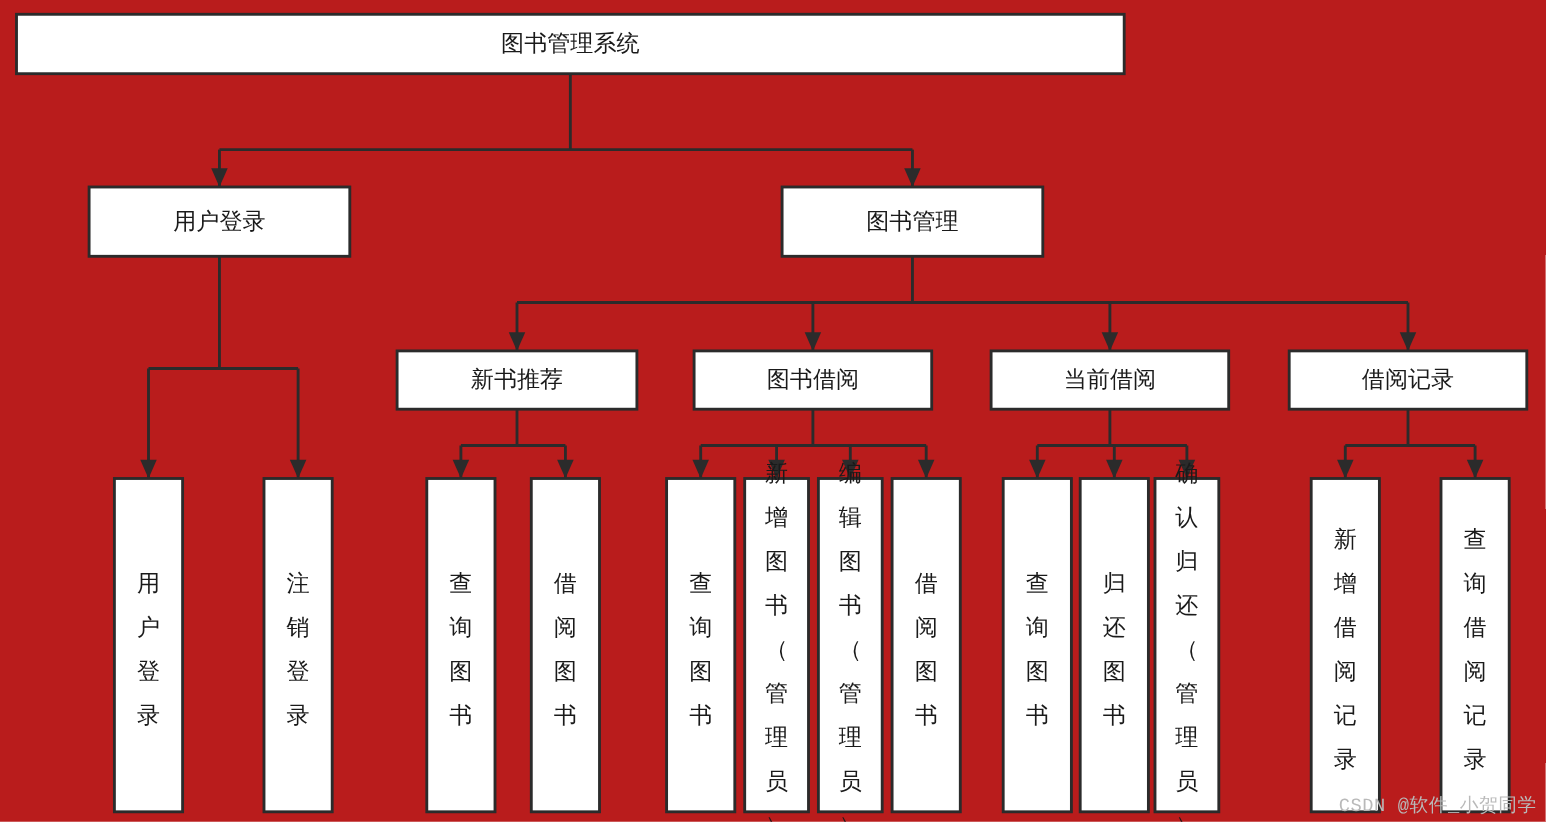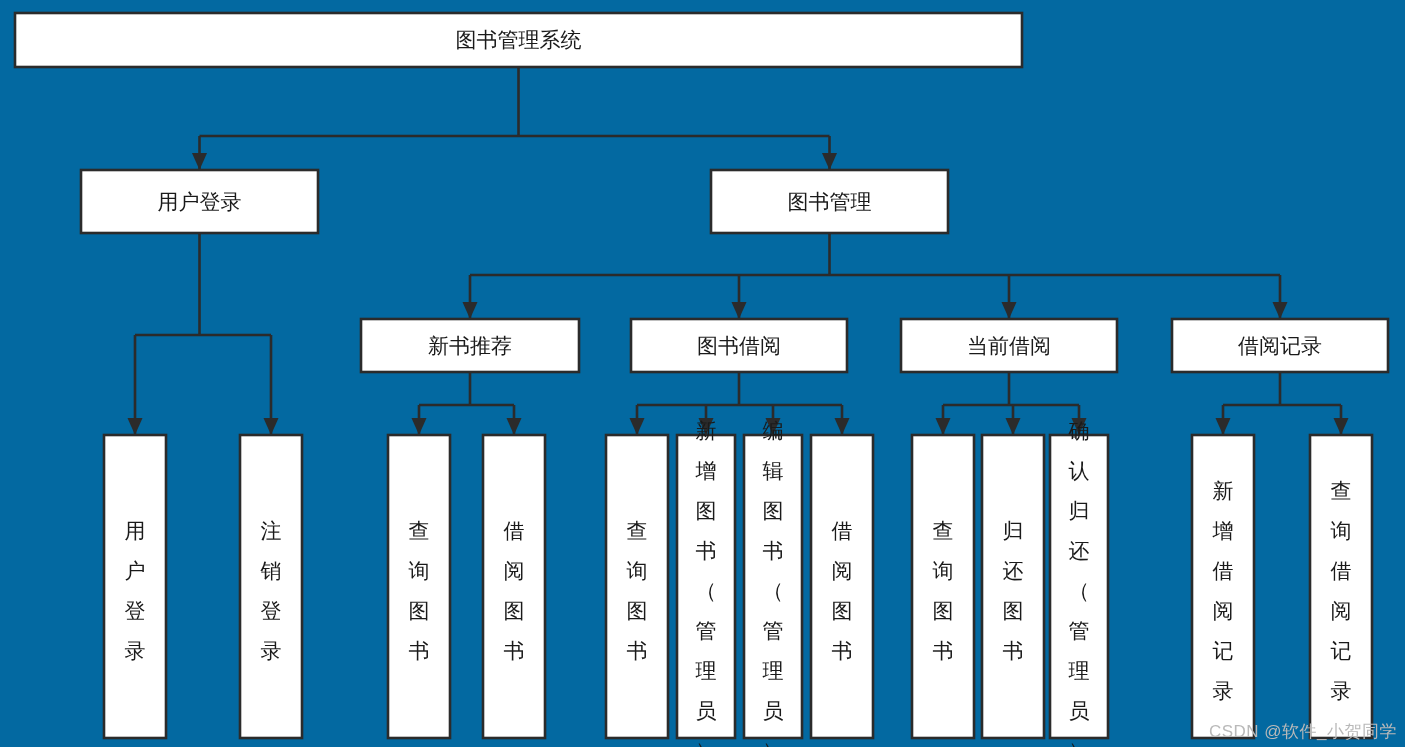"图书管理系统" #diagram-root { background: #0369a1 -> #b91c1c }
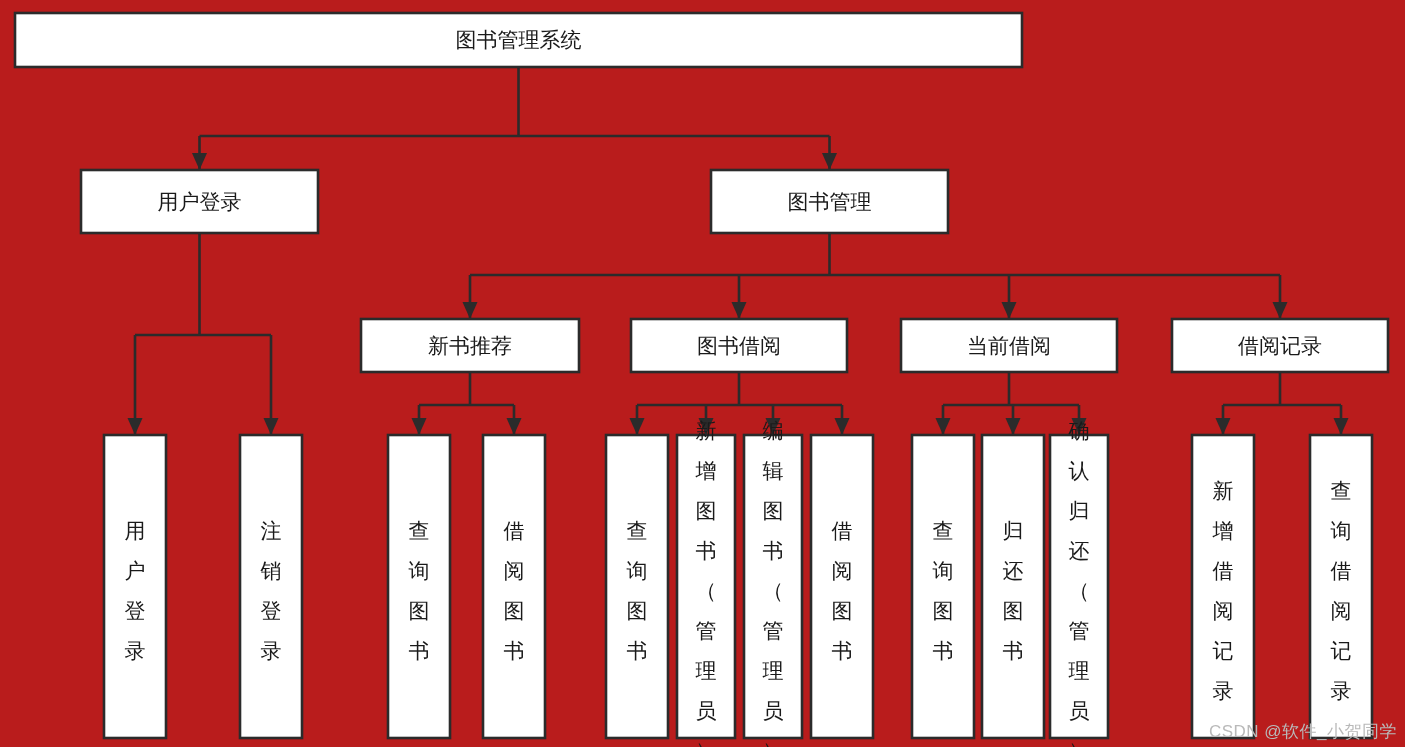"CSDN @软件_小贺同学" .watermark { font-family: Liberation Sans, sans-serif -> Liberation Mono, monospace }
